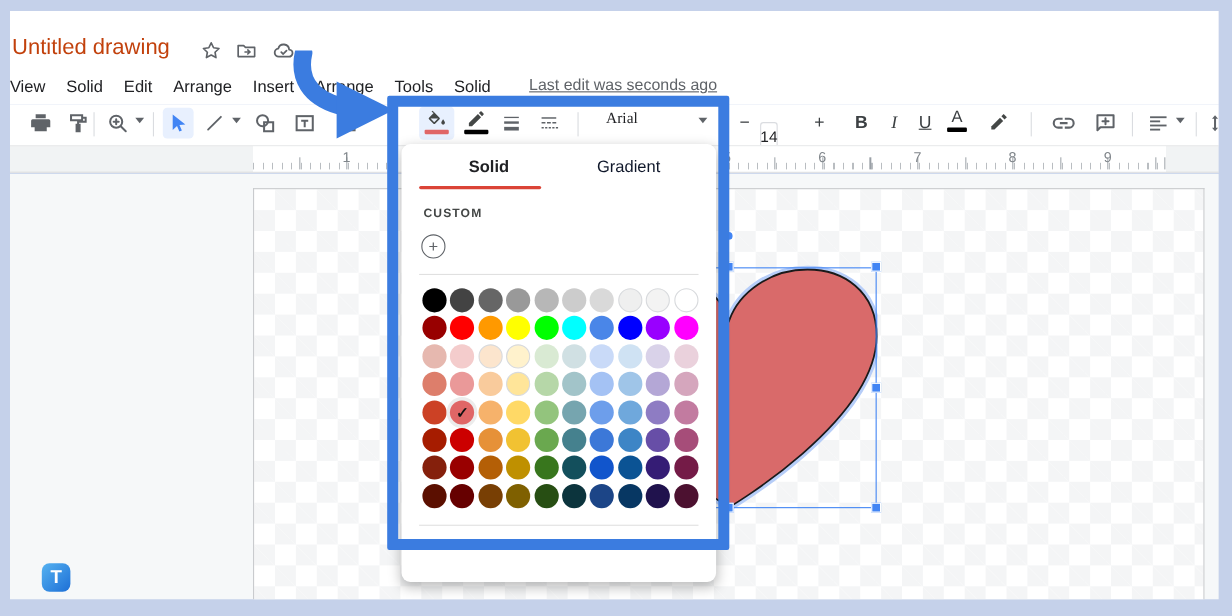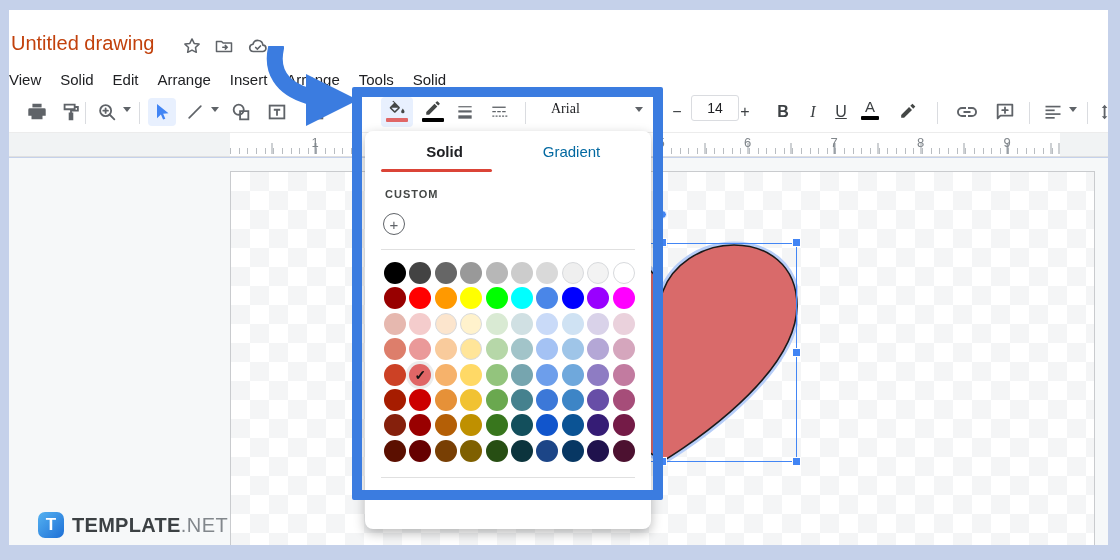"Last edit was seconds ago" div.abs { html: none -> <div>Last edit was seconds ago</div> }
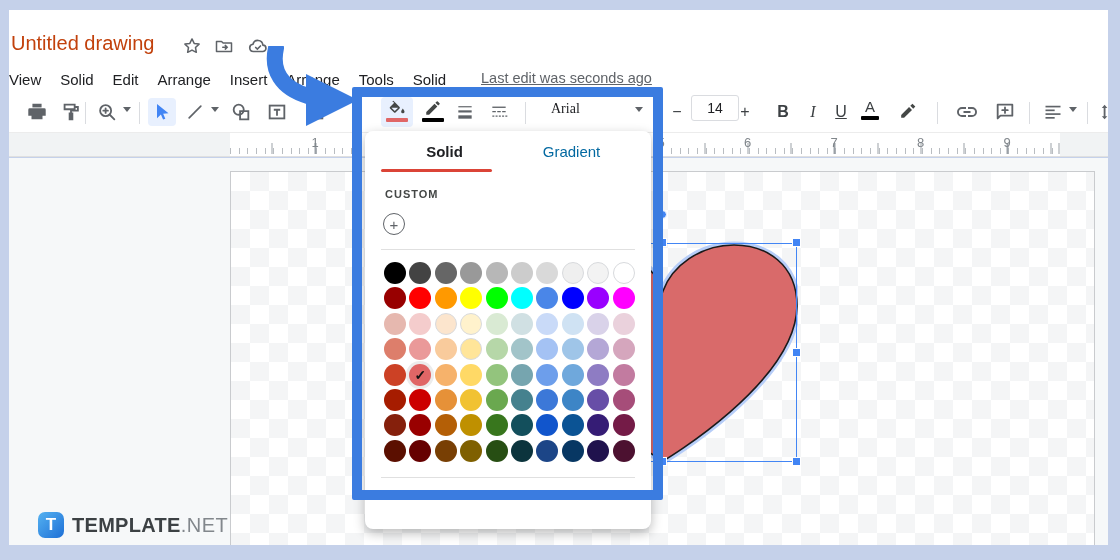"14" .sizebox { top: 0 -> 16px; width: 48px -> 16px }
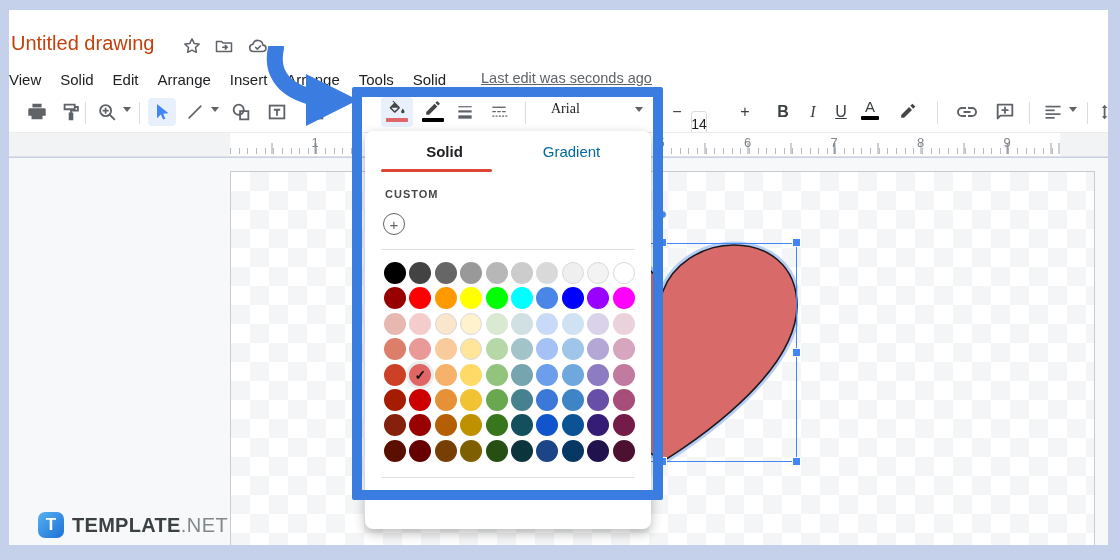"Gradient" .tab { color: #0369a1 -> #0f172a }
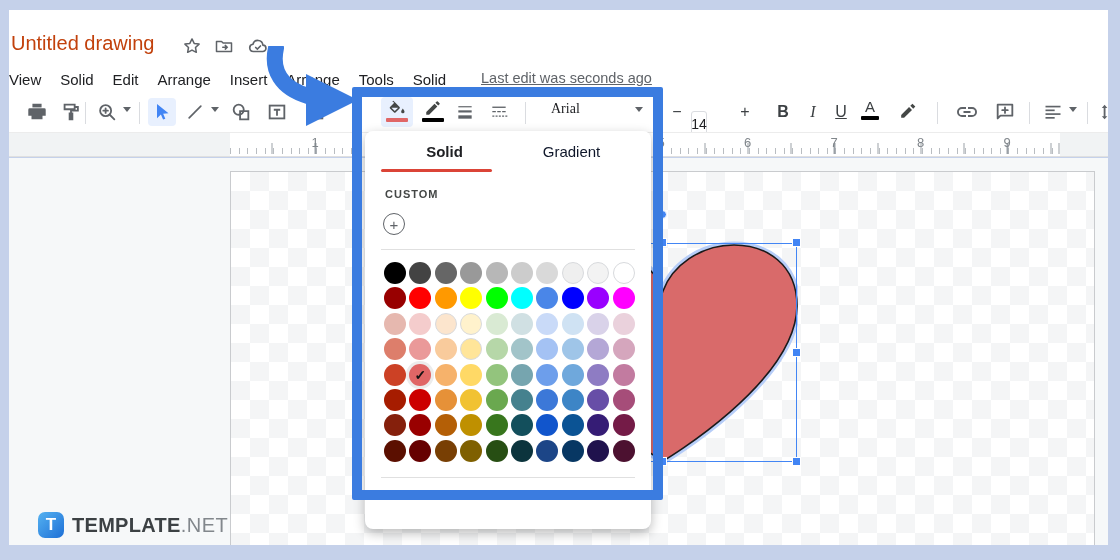"TEMPLATE.NET" div { html: <div><span>TEMPLATE</span><span>.NET</span></div> -> none }
